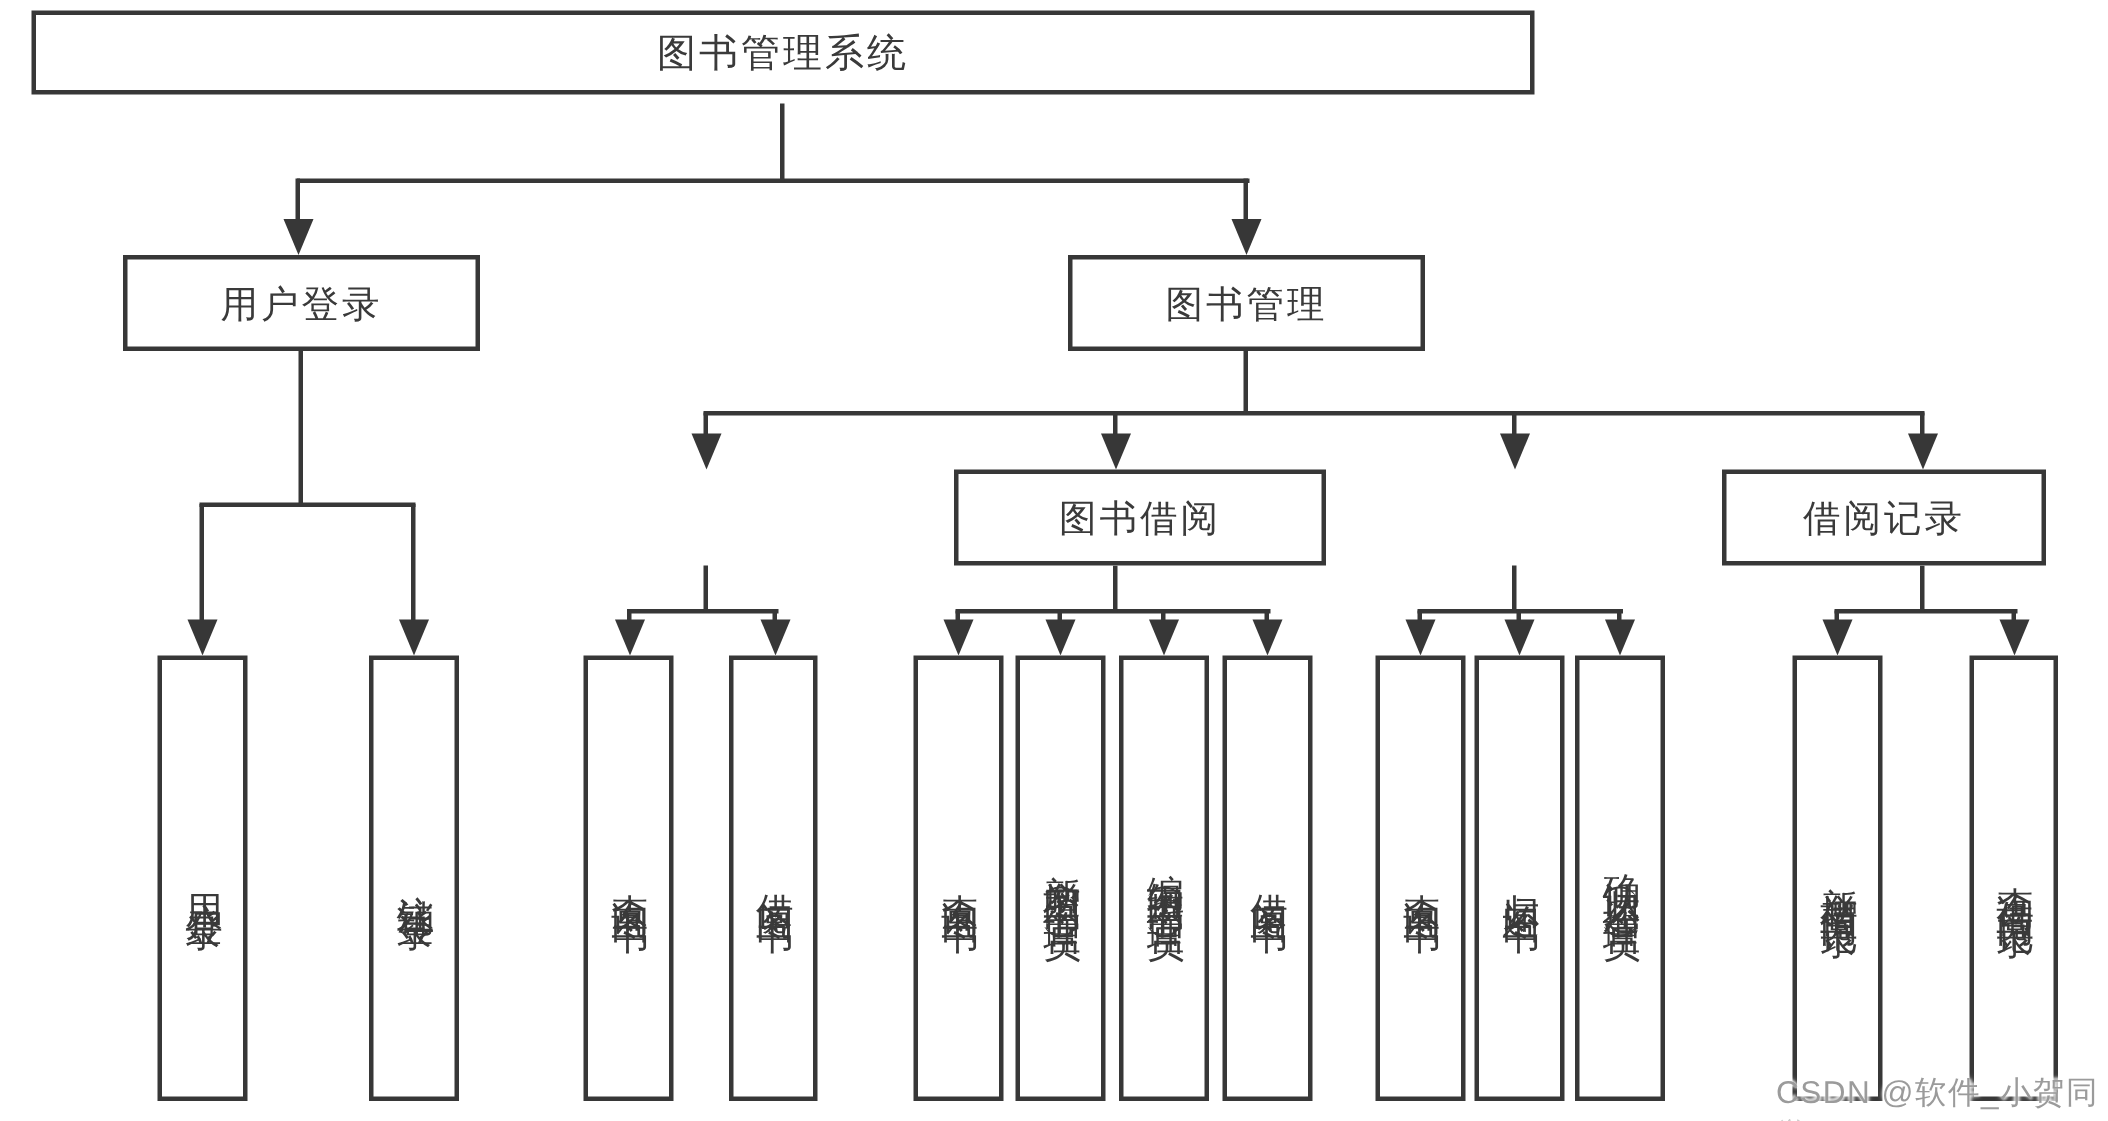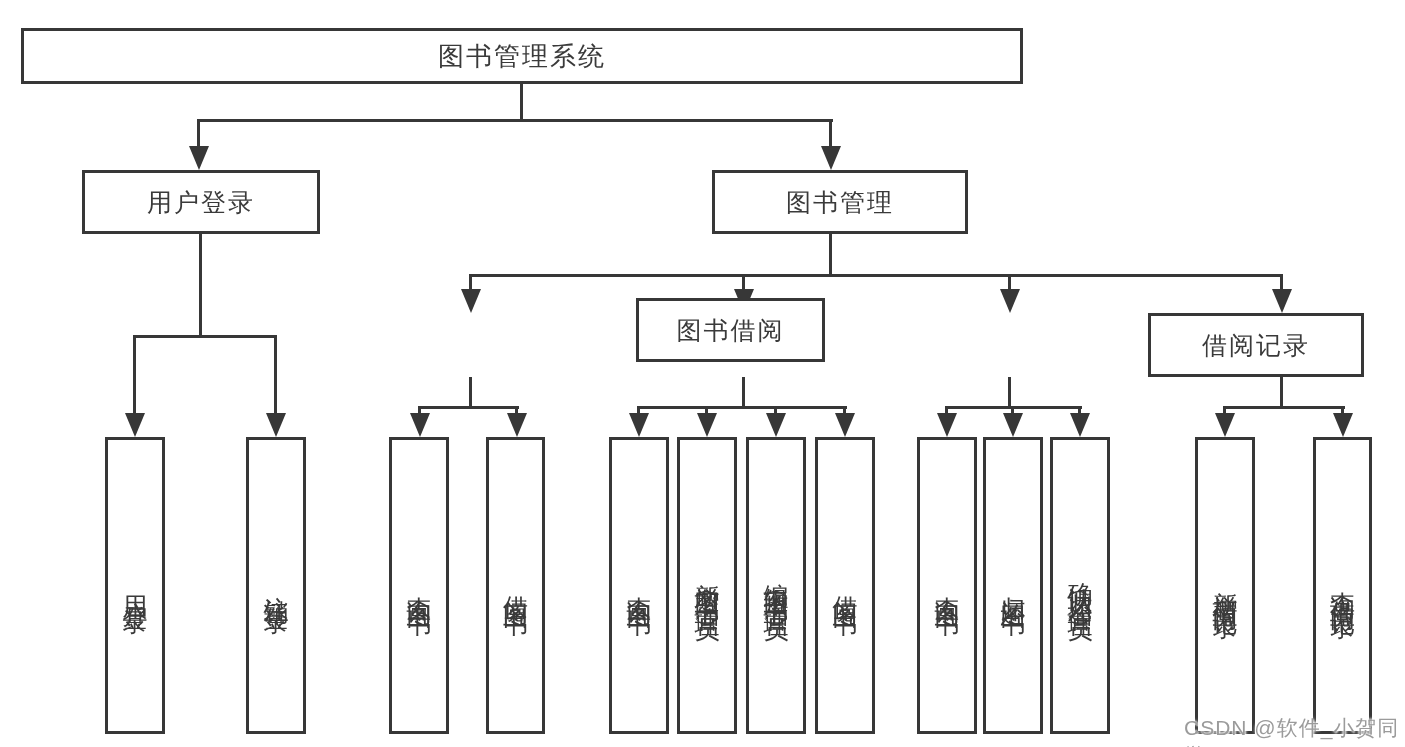"图书管理系统" div.b { top: 28px -> 7px }
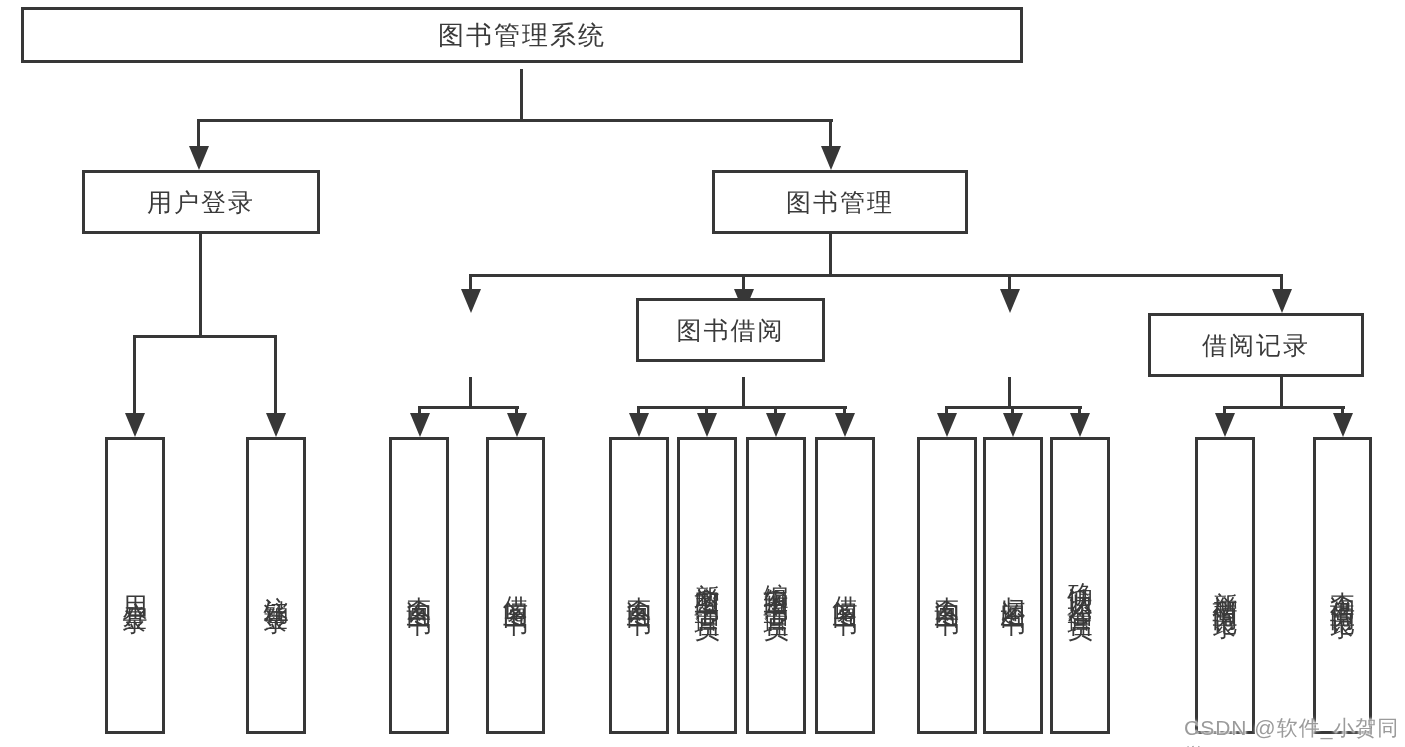"图书管理" div.b { width: 256px -> 238px }
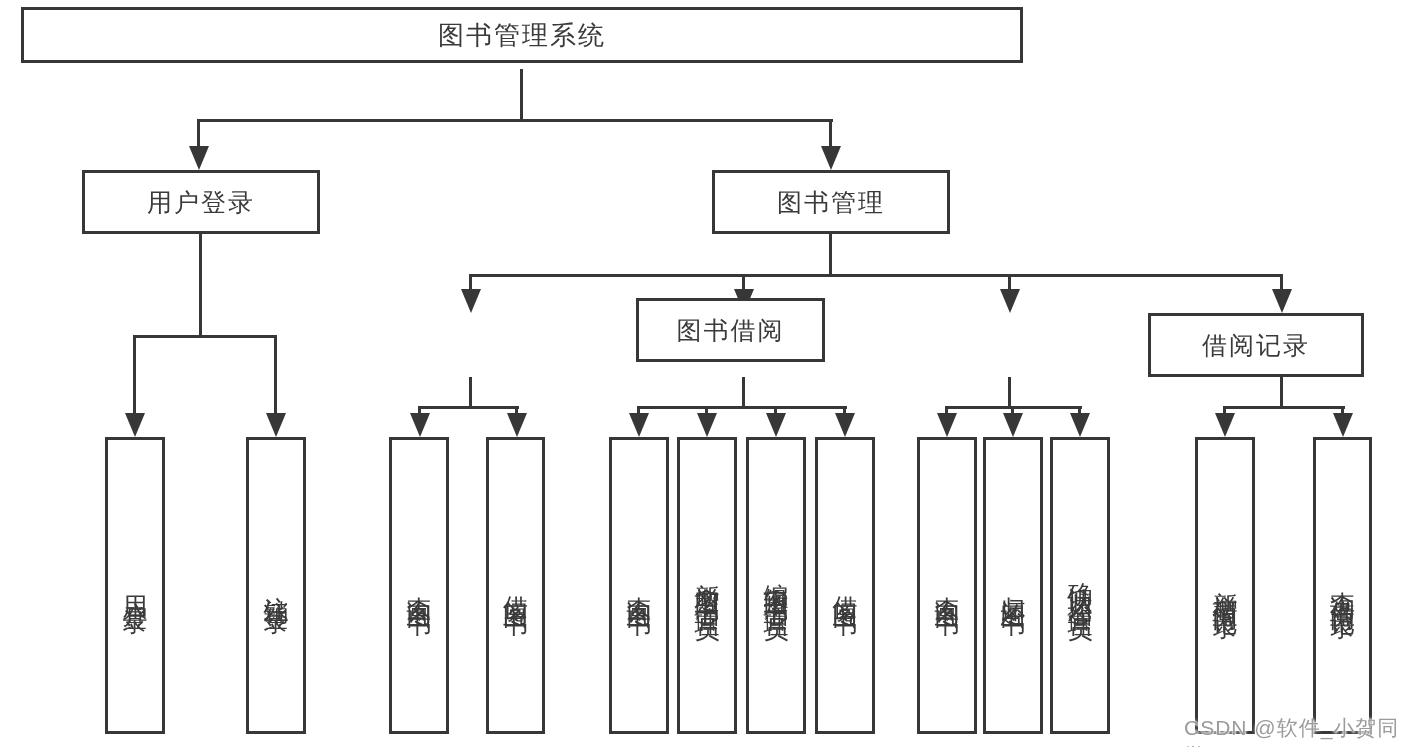"图书借阅" div.b { top: 298px -> 313px; width: 189px -> 248px }
